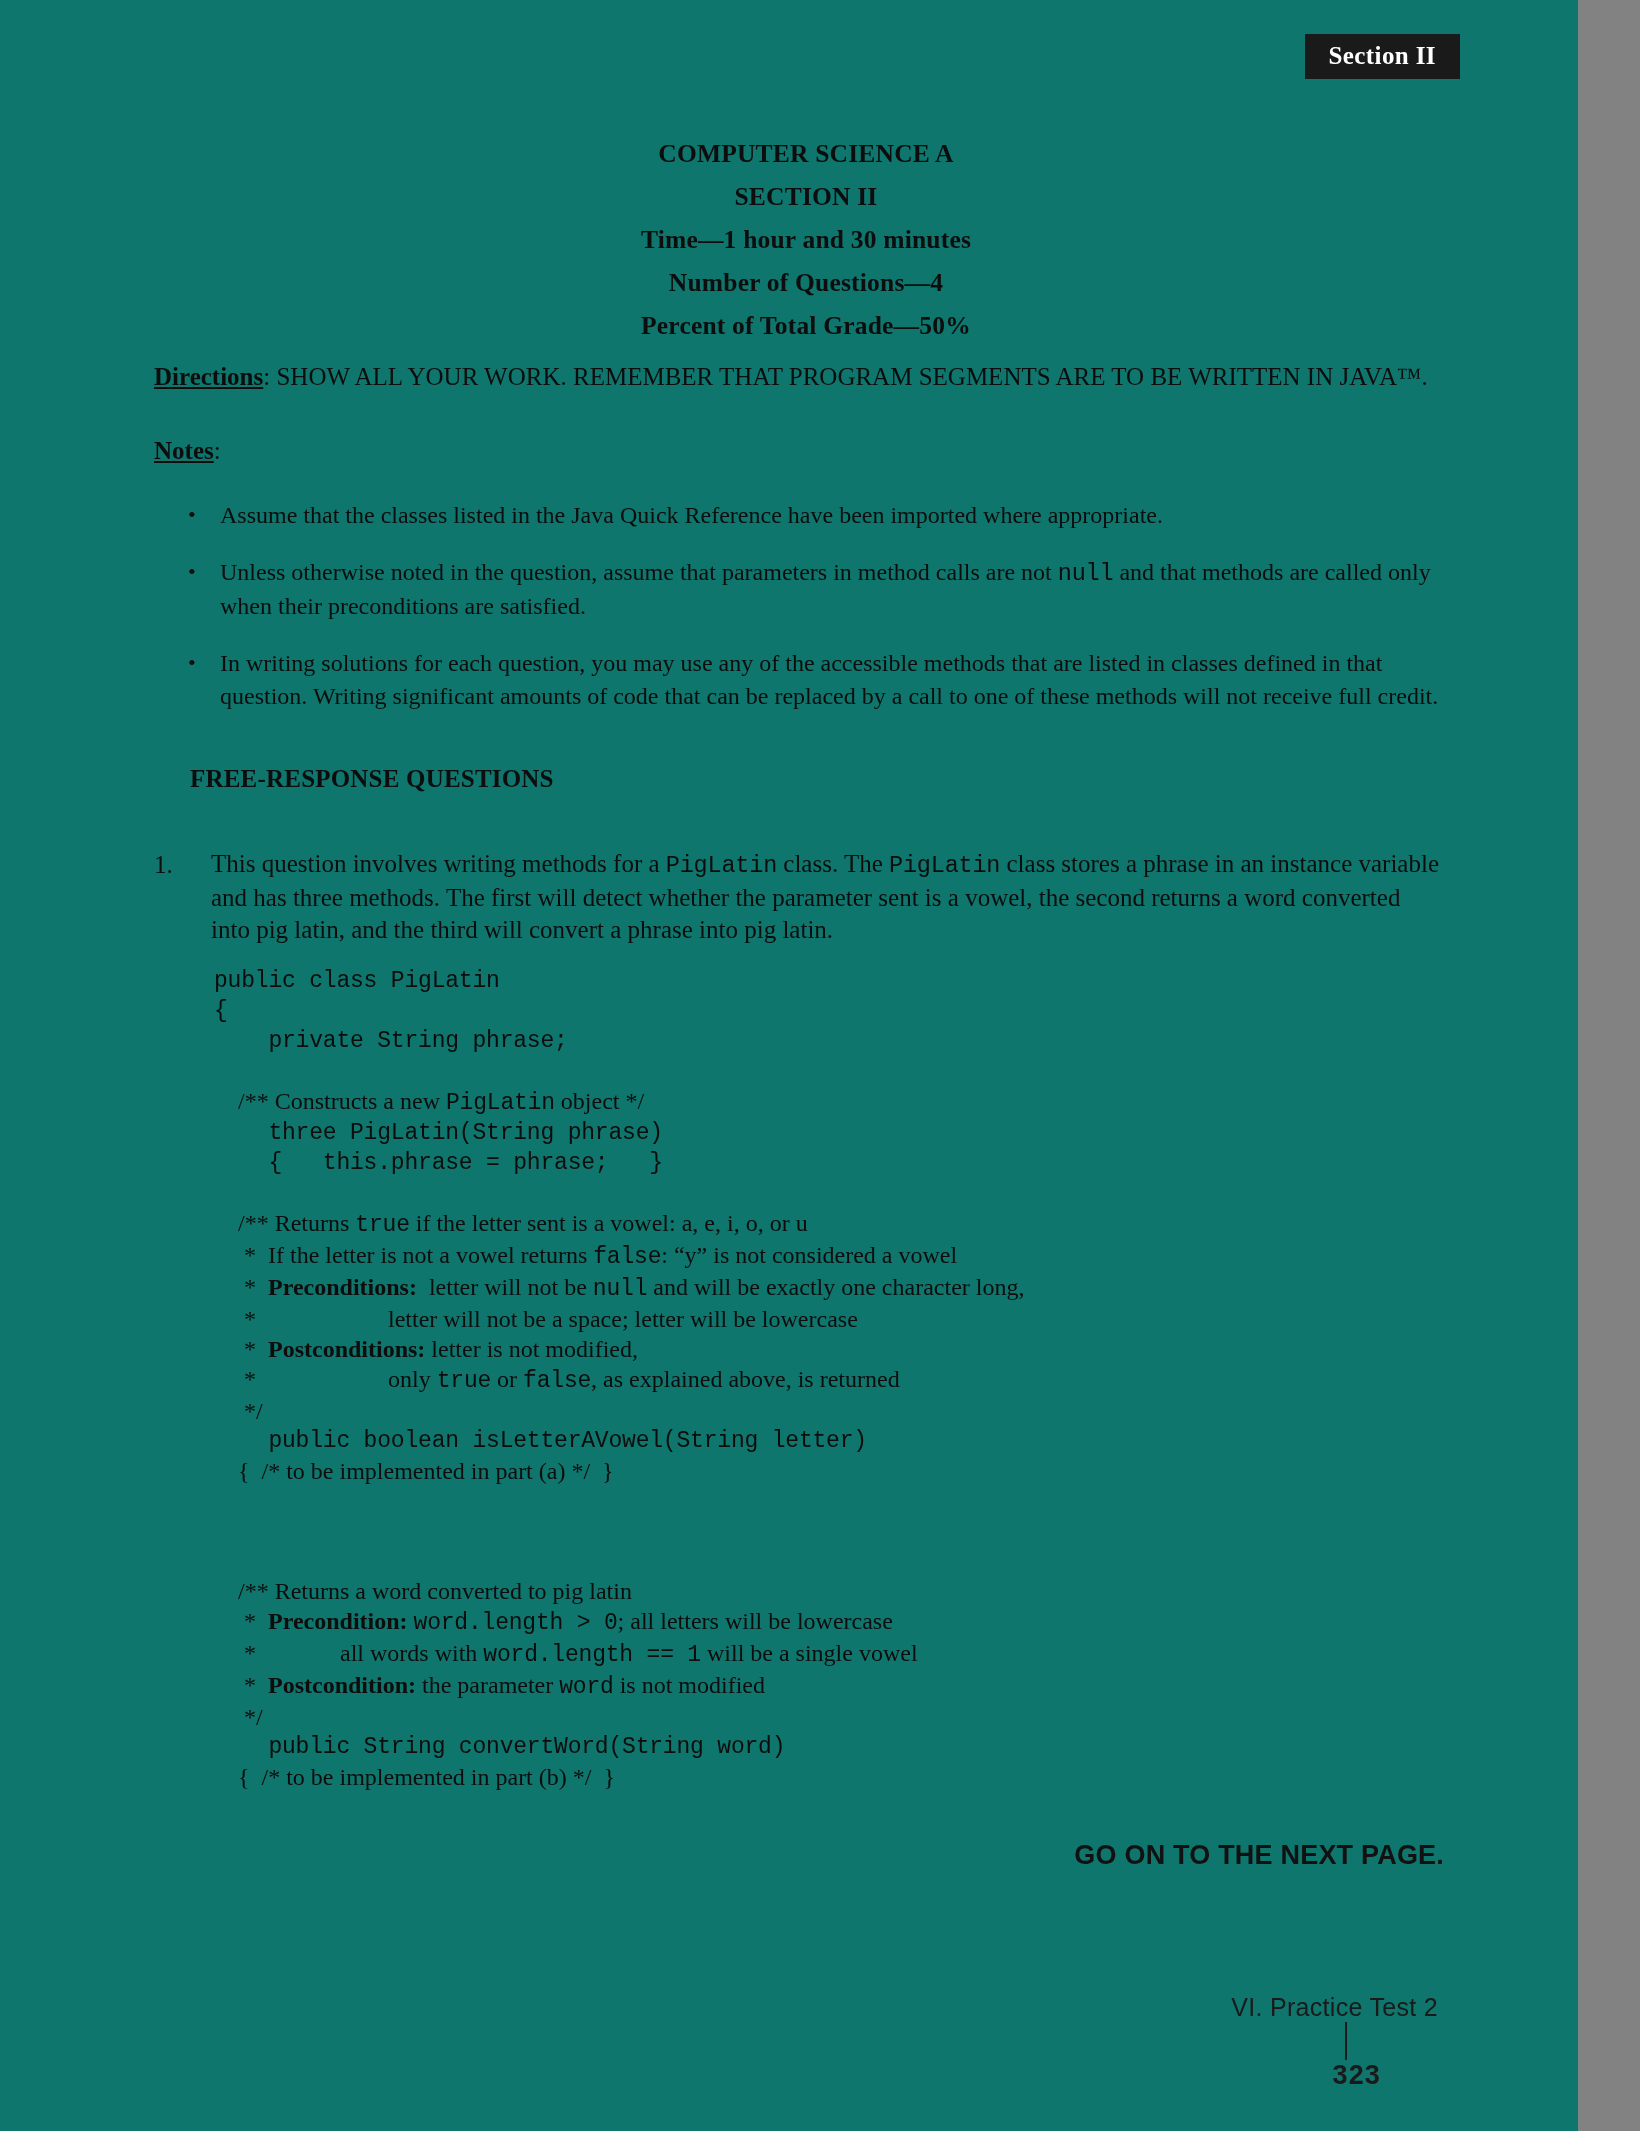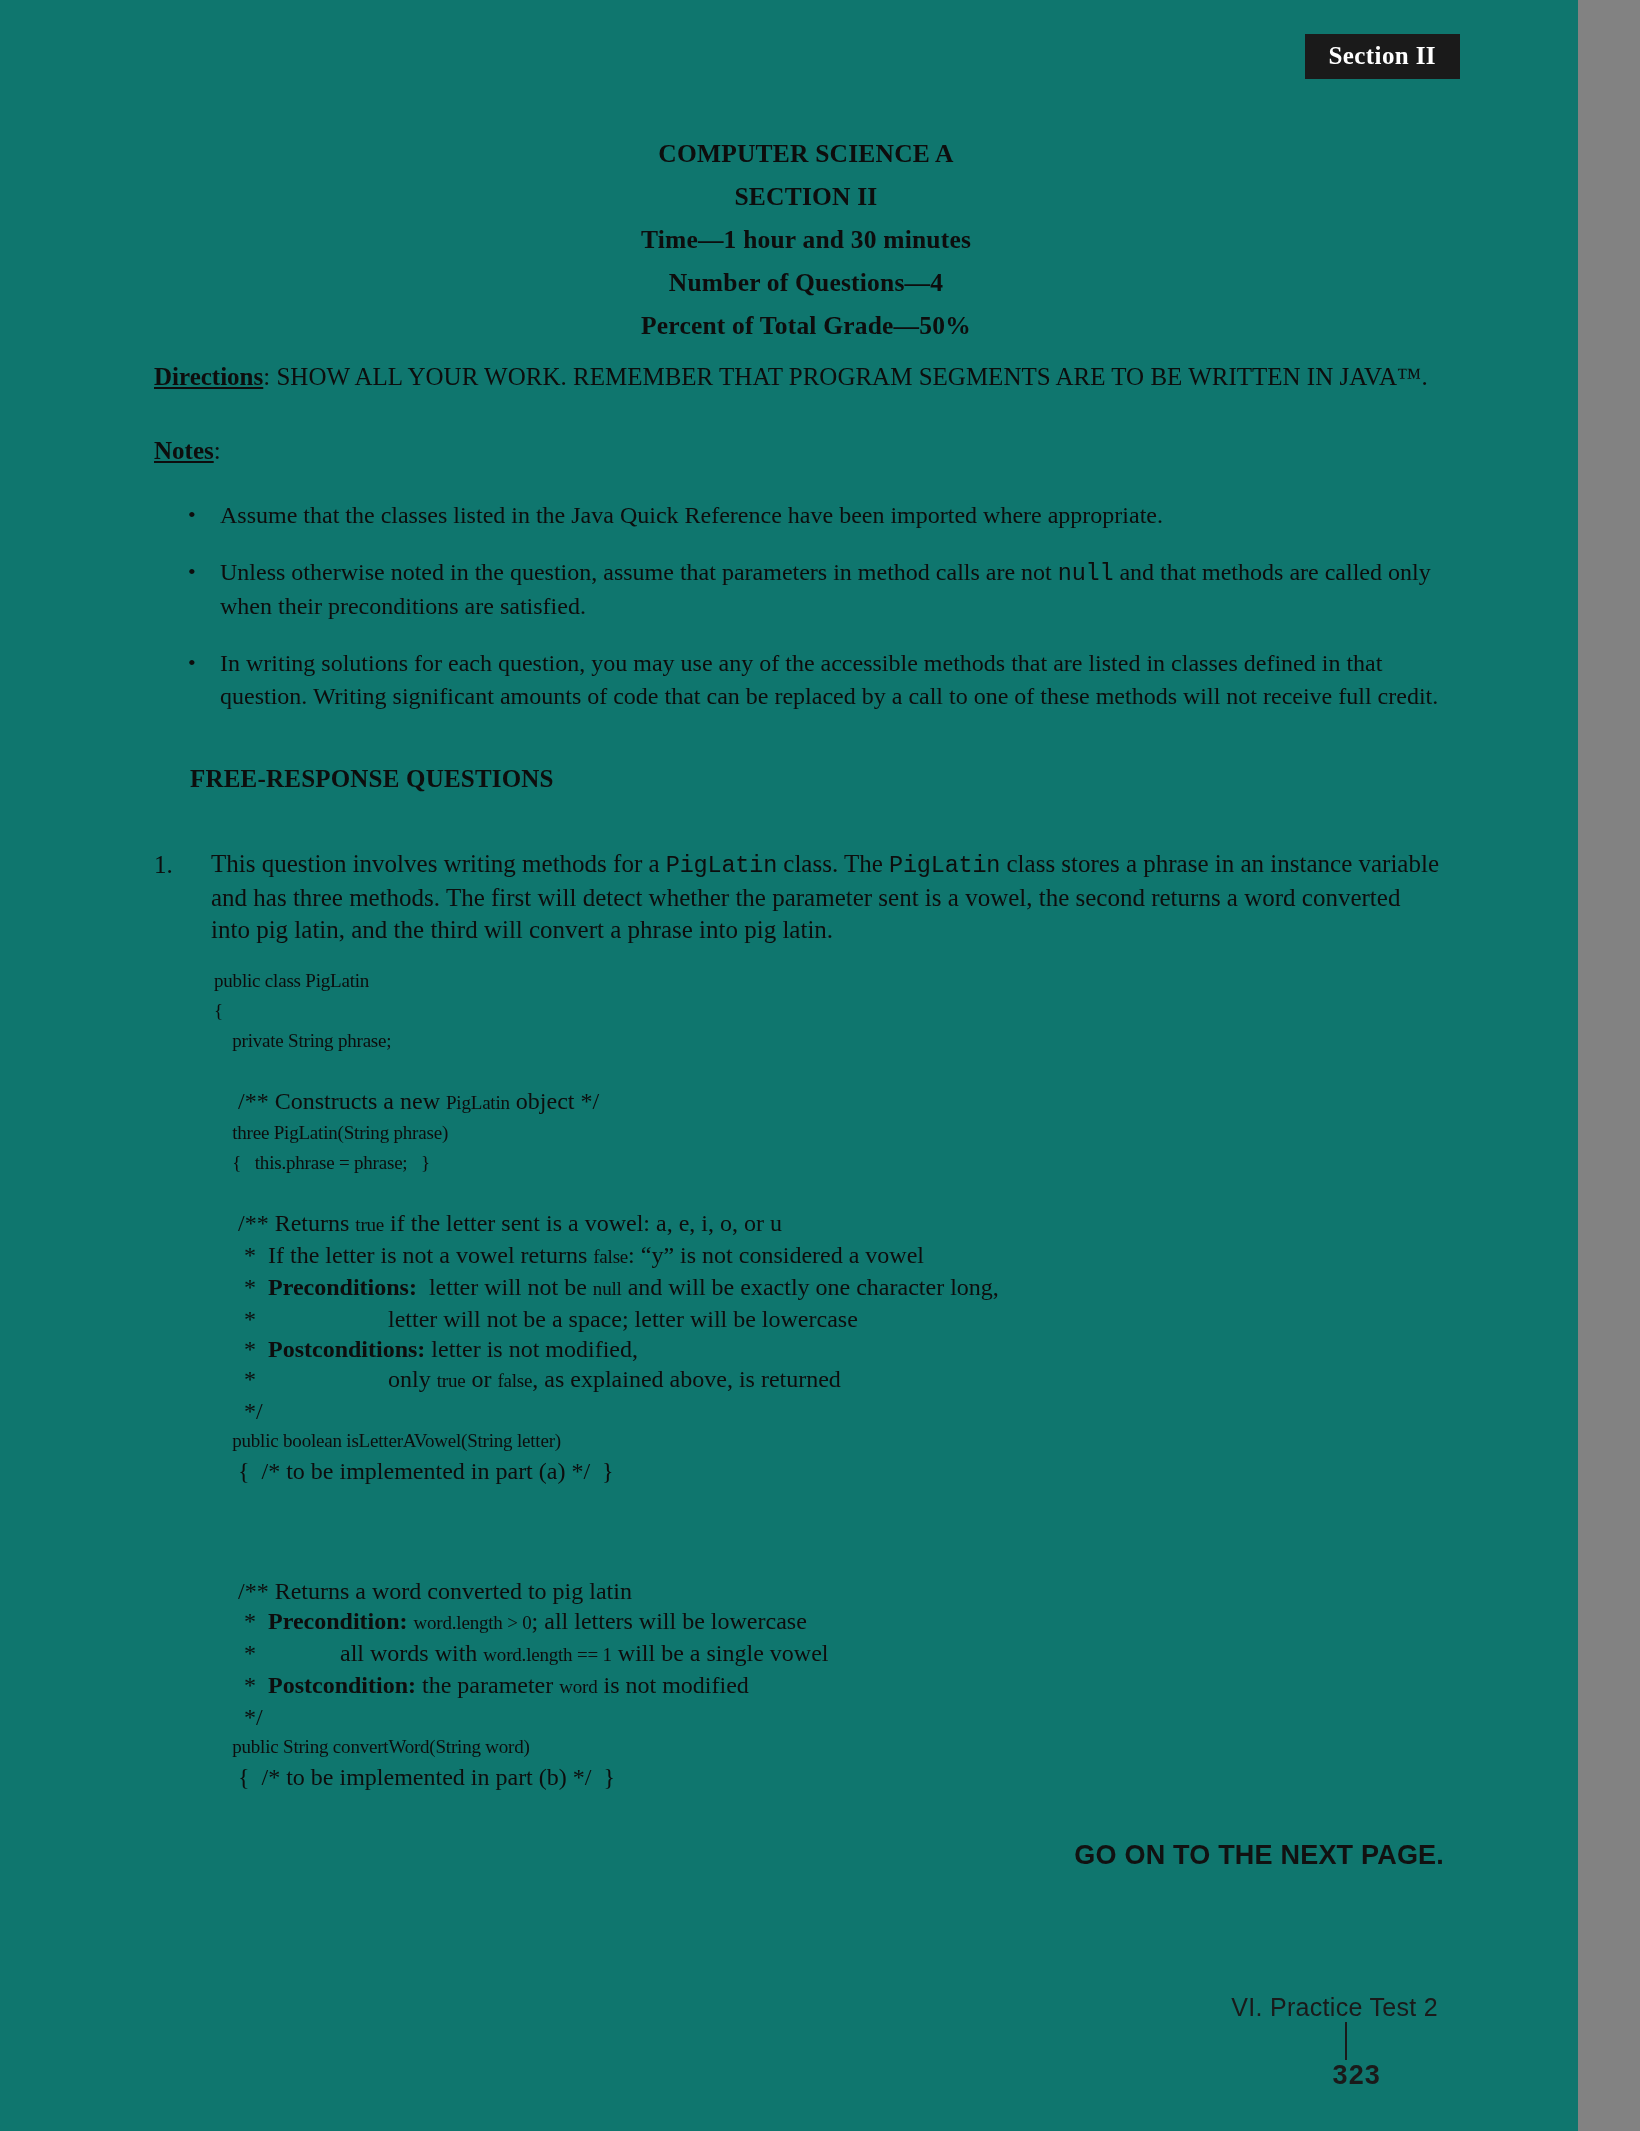"public class PigLatin" .cmt code, .cline code { font-family: Liberation Serif, serif -> none; font-size: 19px -> 23px }
